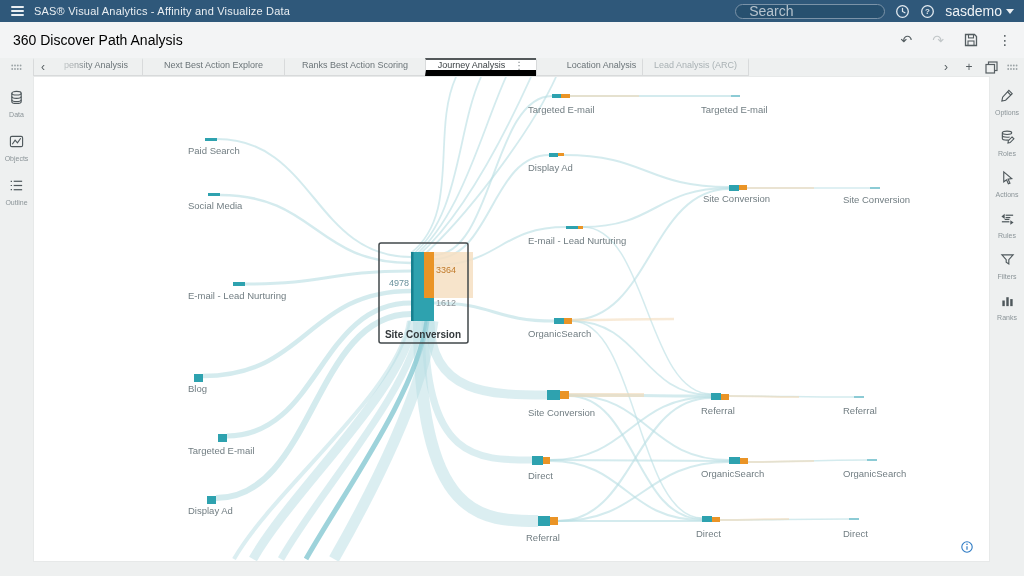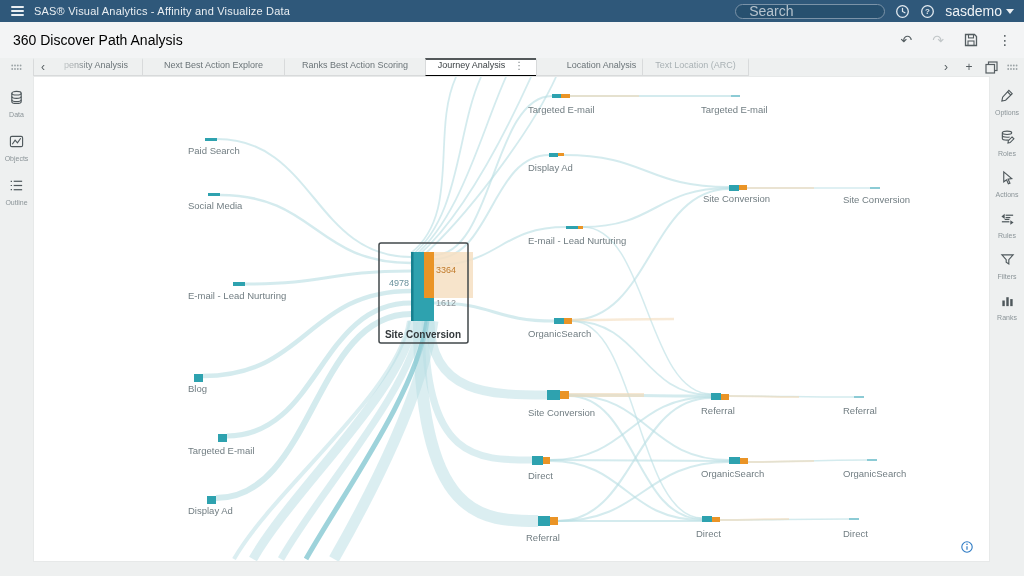"Journey Analysis" .tab.active { border-bottom: 1px solid #000000 -> 6px solid #000000 }
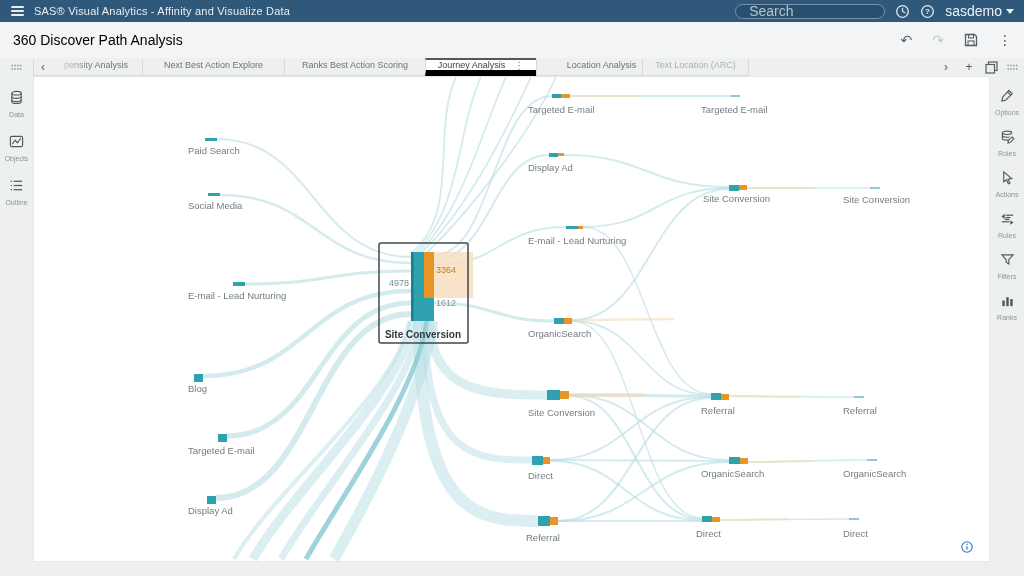"Text Location (ARC)" span { text: Text Location -> Lead Analysis }
